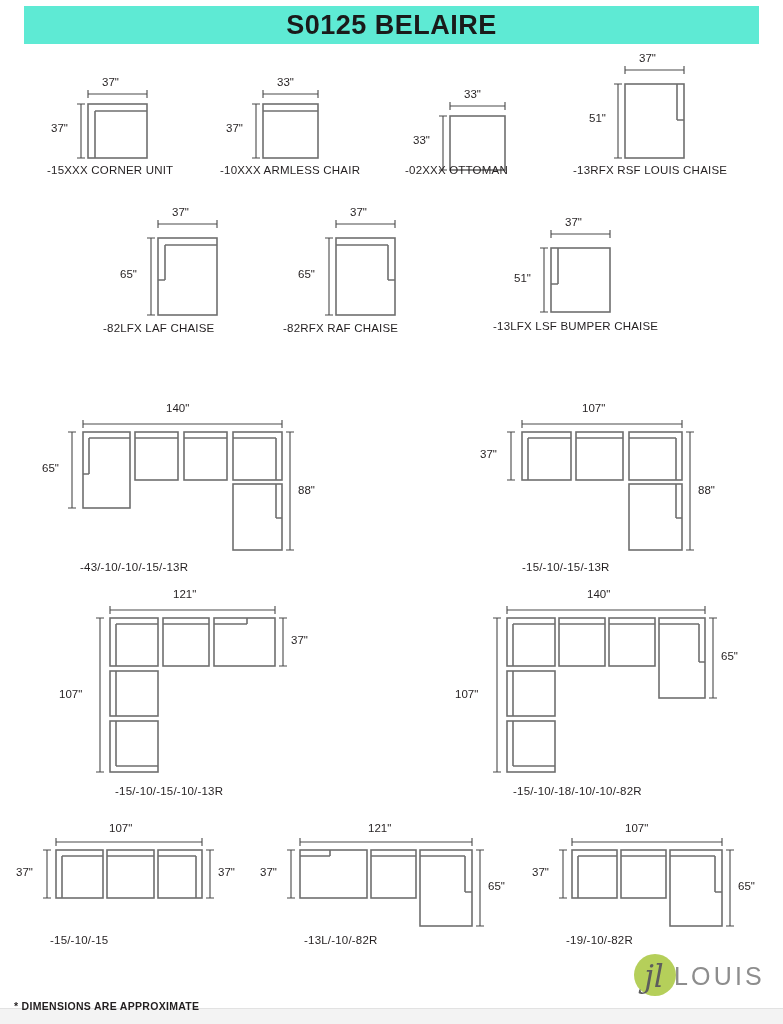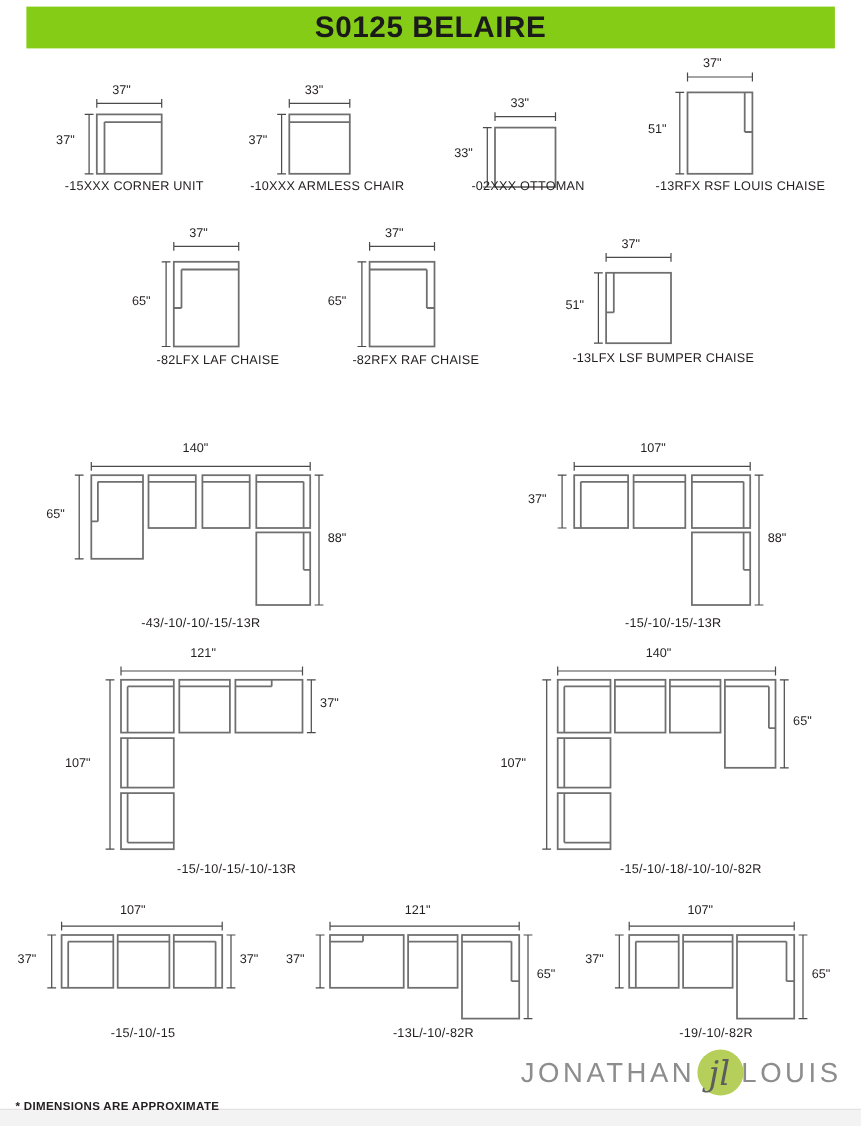"S0125 BELAIRE" .title-band { background: #84cc16 -> #5eead4 }
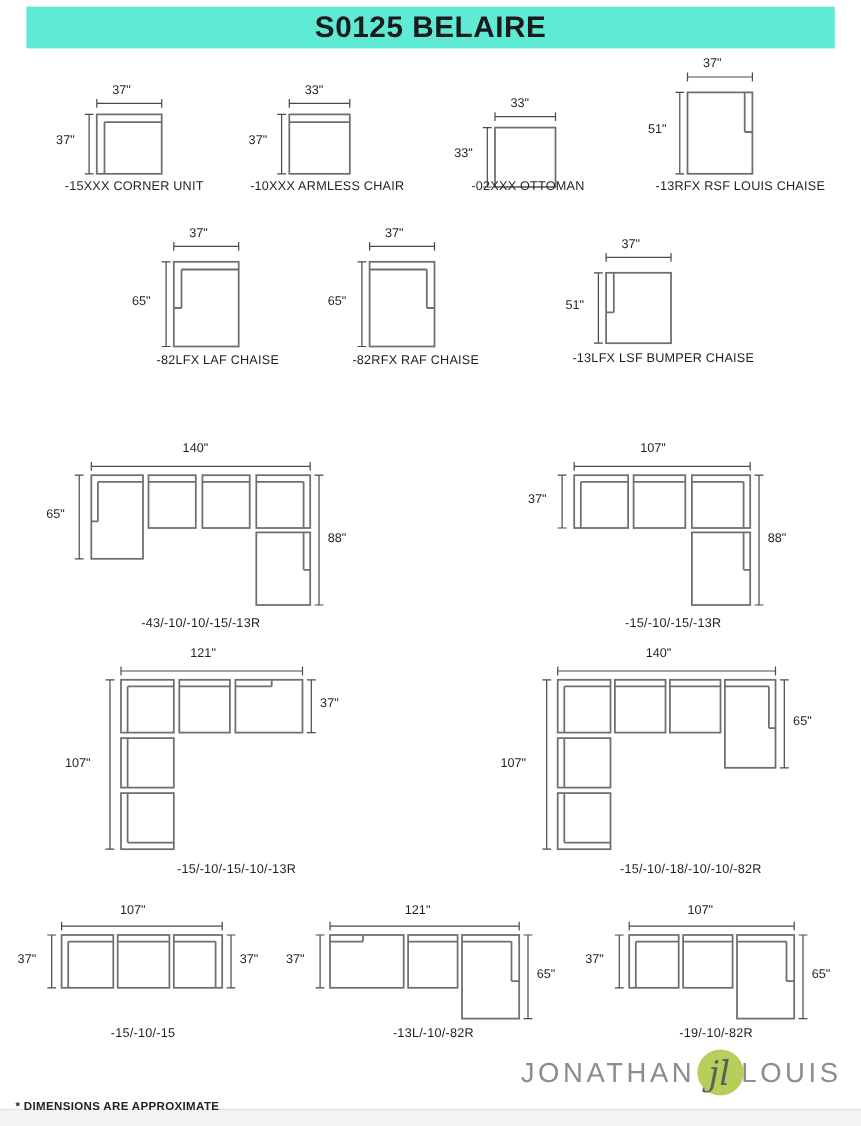"-15XXX CORNER UNIT" .cap { text-align: center -> none }
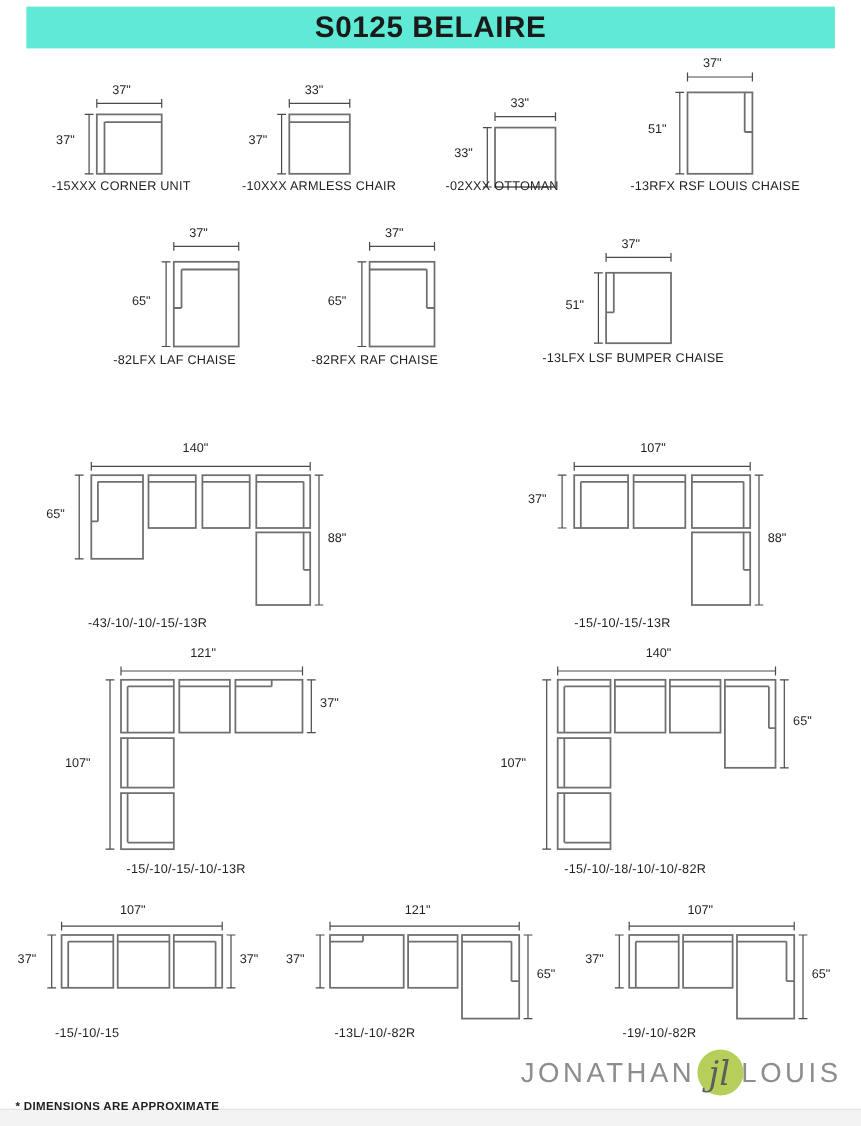"JONATHAN" span.logo-word { html: <span>JONATHAN</span> -> none }
